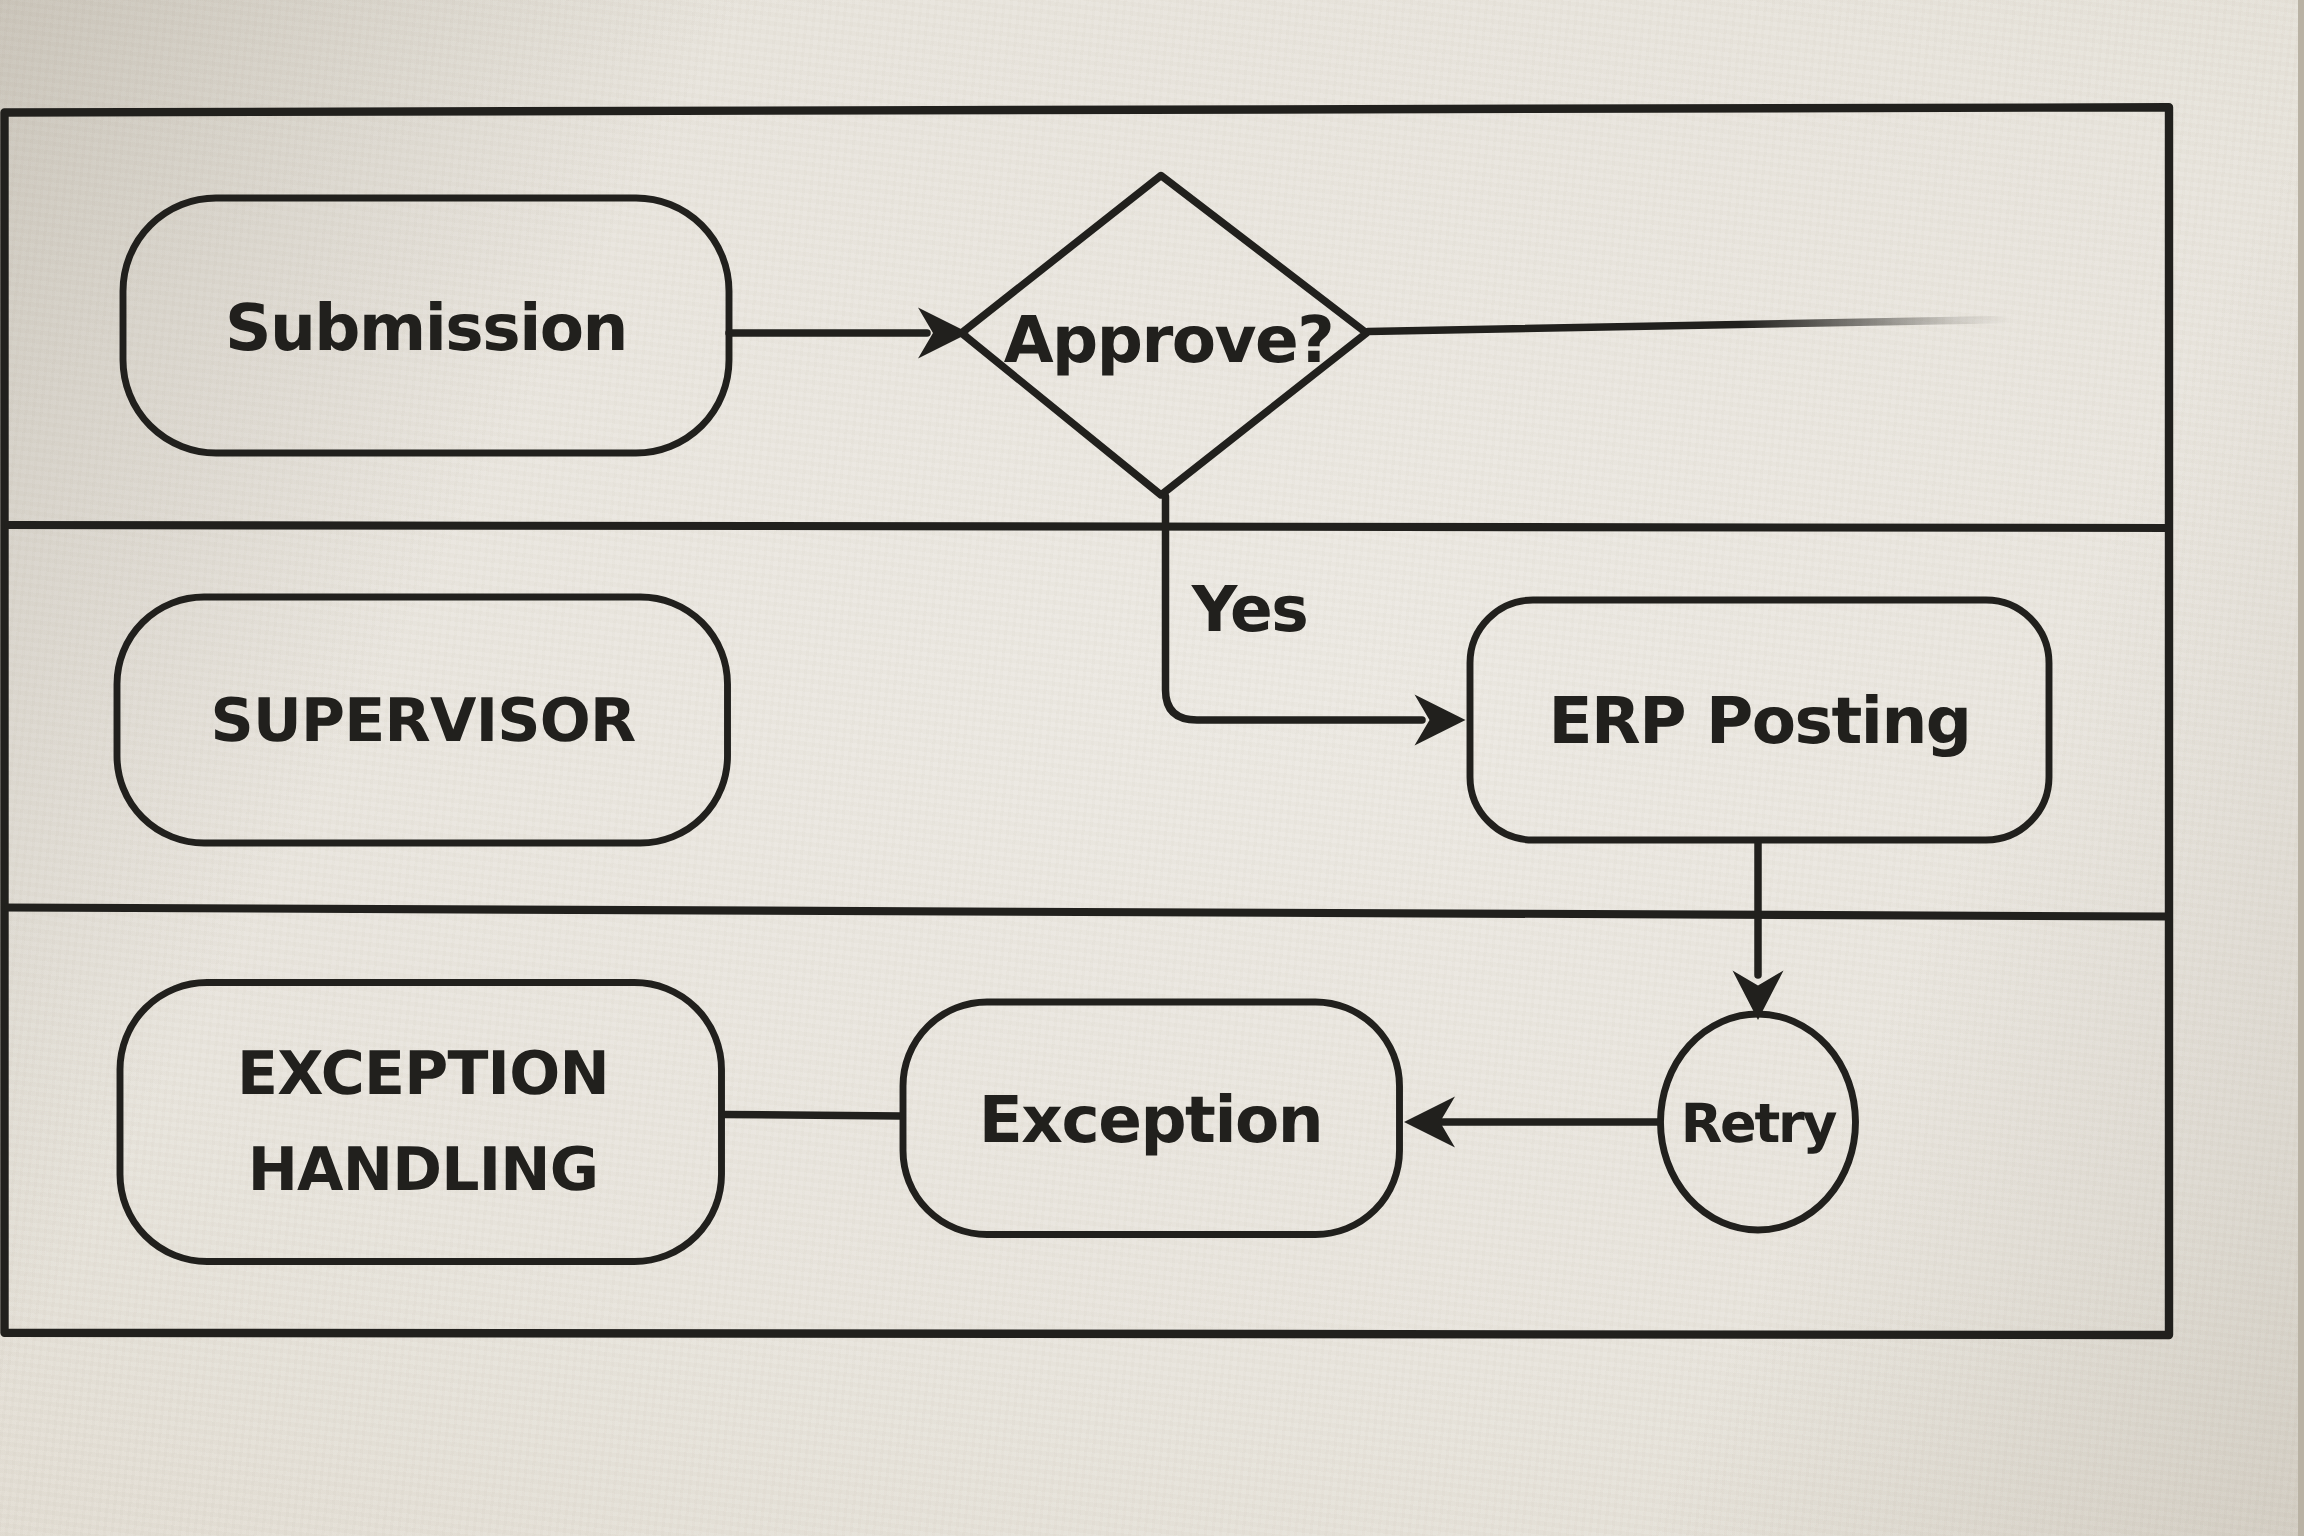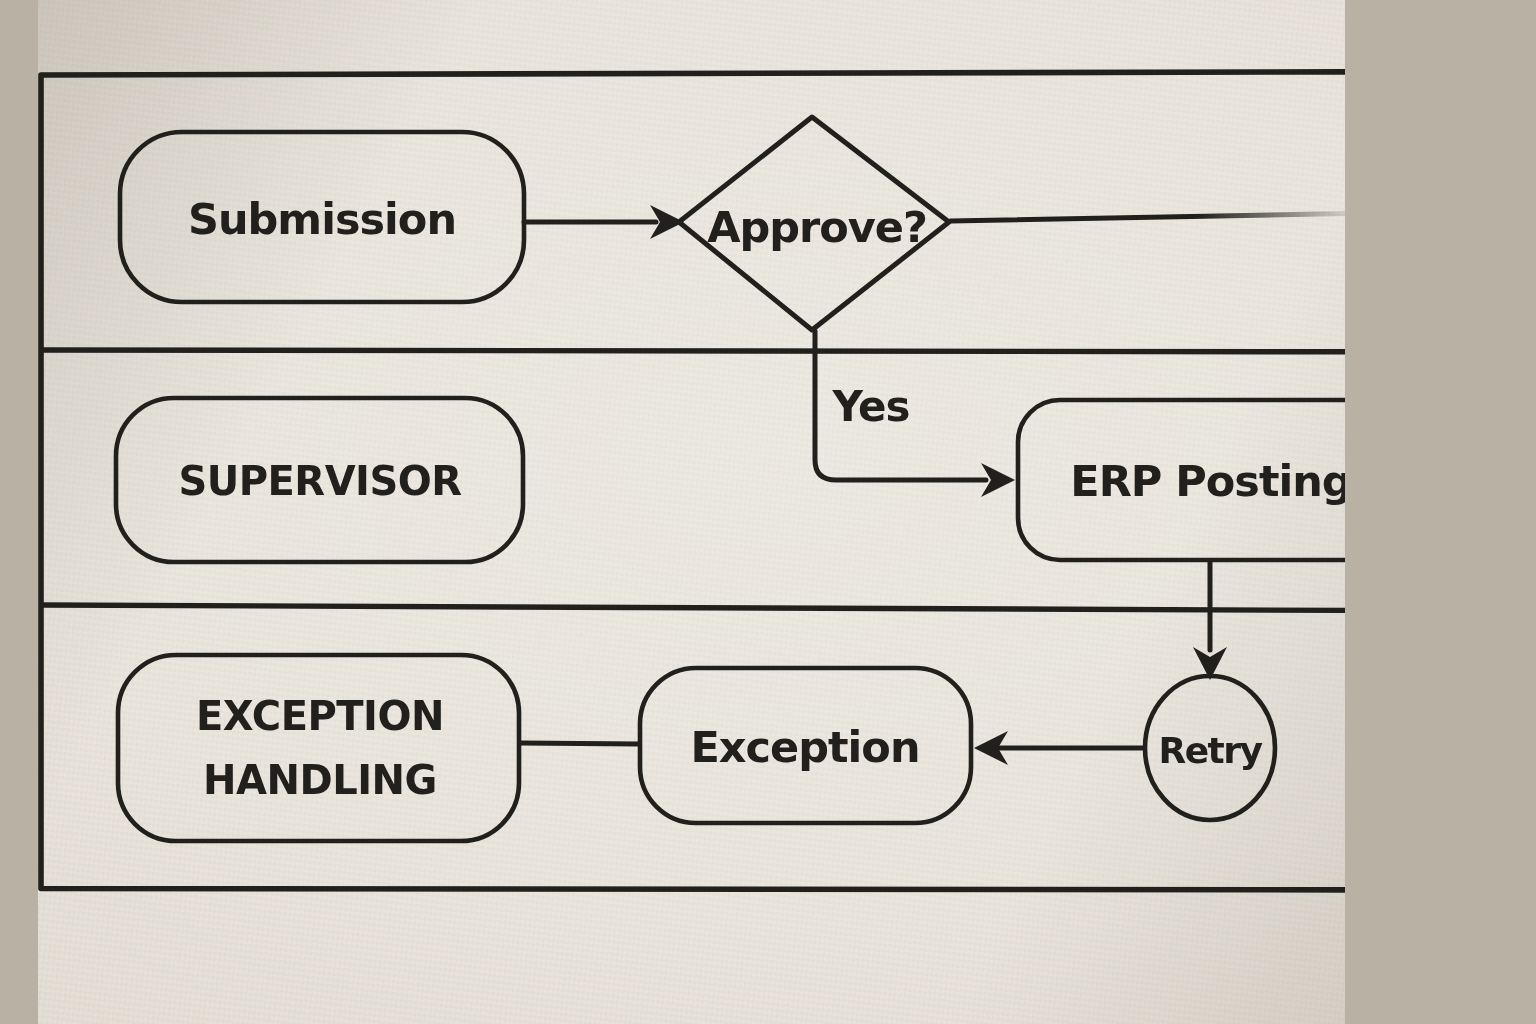"Submission" #photo { margin-left: 38px -> none; width: 1307px -> 1532px }
